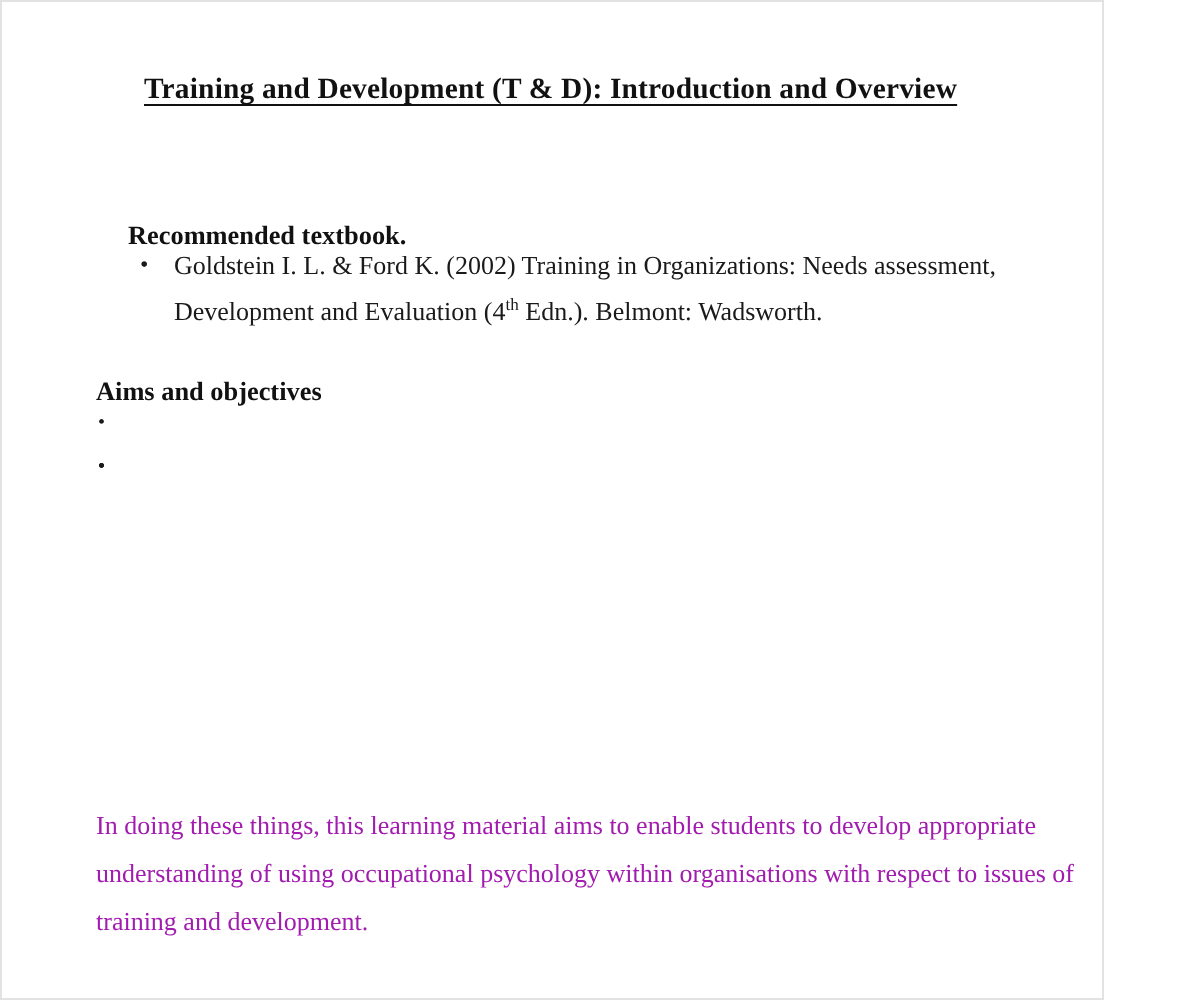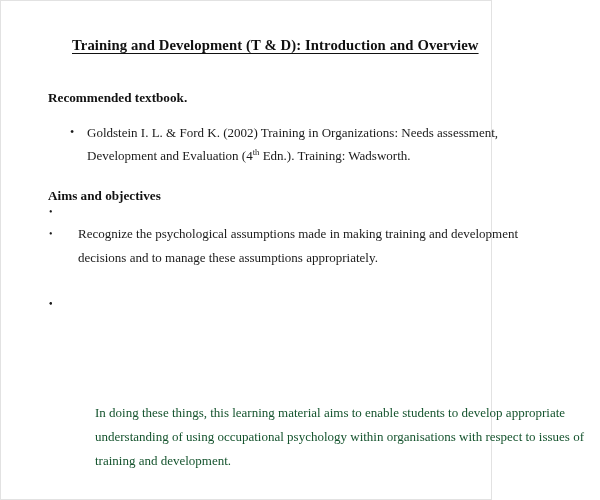"Training and Development (T &" .page { width: 492px -> 552px }
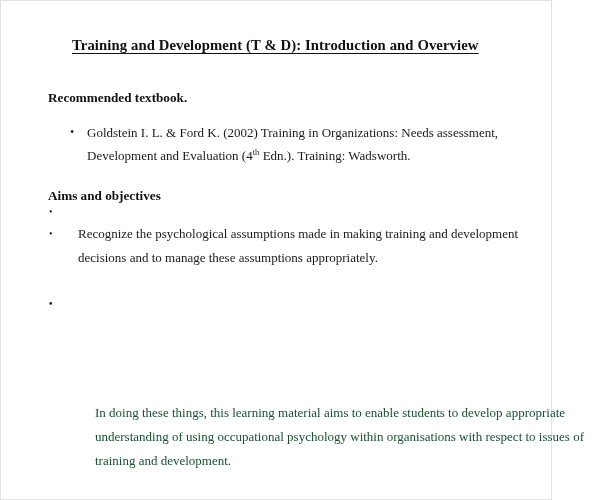"Recommended textbook." .heading-textbook { margin-left: none -> 16px; top: 88px -> 108px }
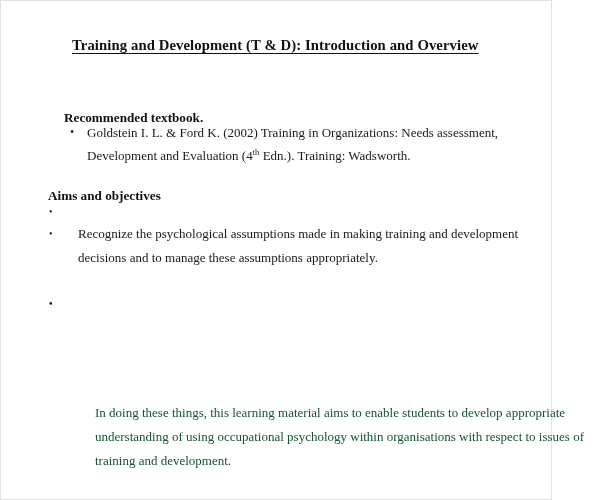"Edn.). Training: Wadsworth." span { text: Training -> Belmont }
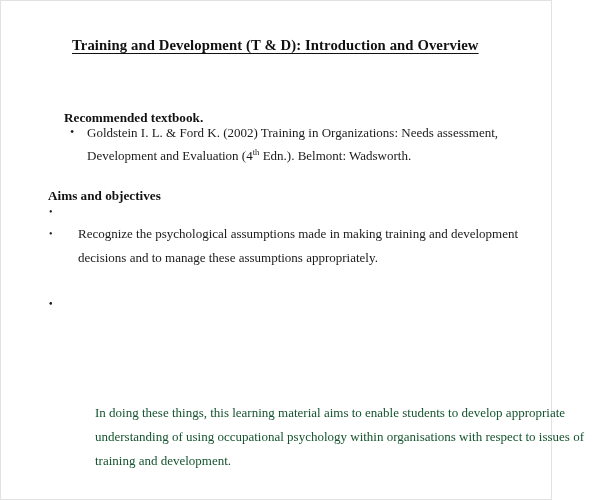"Recognize the psychological assumptions" span { html: <span>Recognize the psychological assumptions made in making training and development decisions and to manage these assumptions appropriately.</span> -> none }
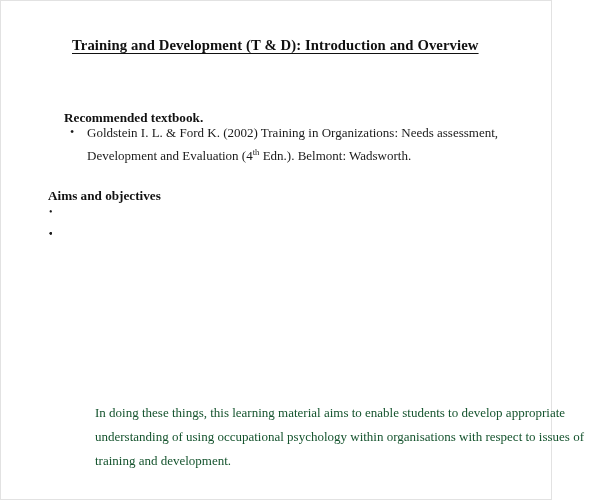"In doing these things, this" .closing { color: #14532d -> #a21caf; margin-left: 47px -> none }
